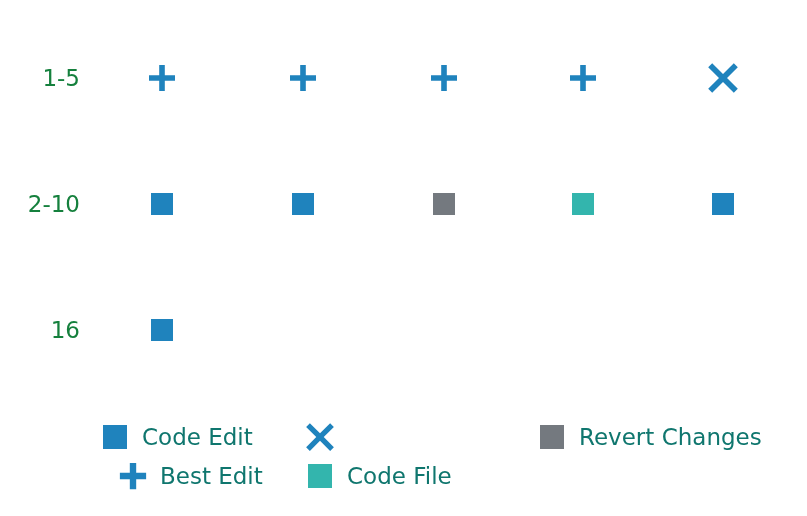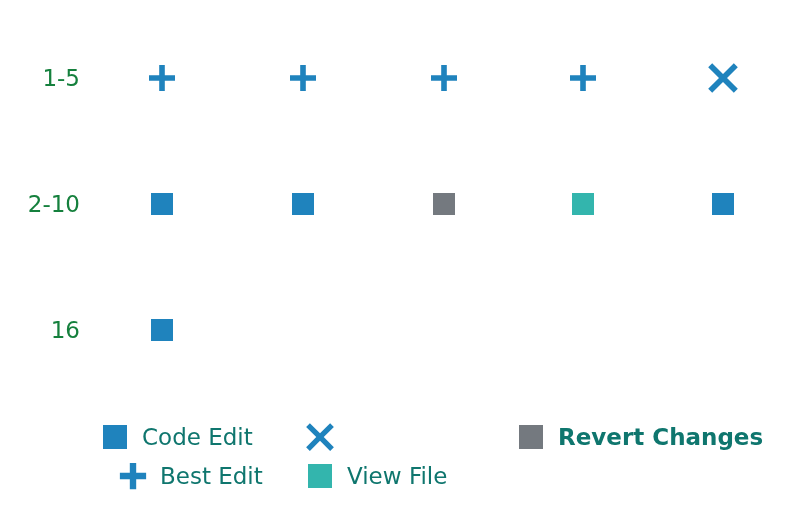"Revert Changes" div.legend-entry { font-weight: bold -> none; left: 416px -> 437px }
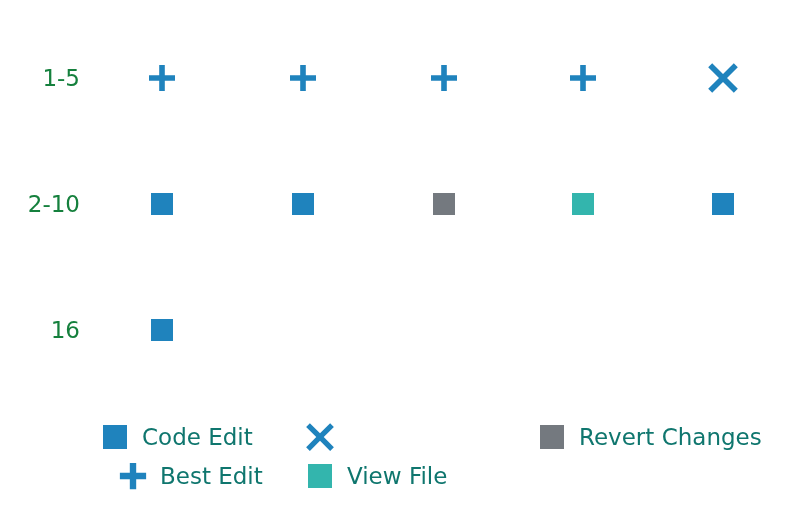"View File" span.legend-label { text: View -> Code }
